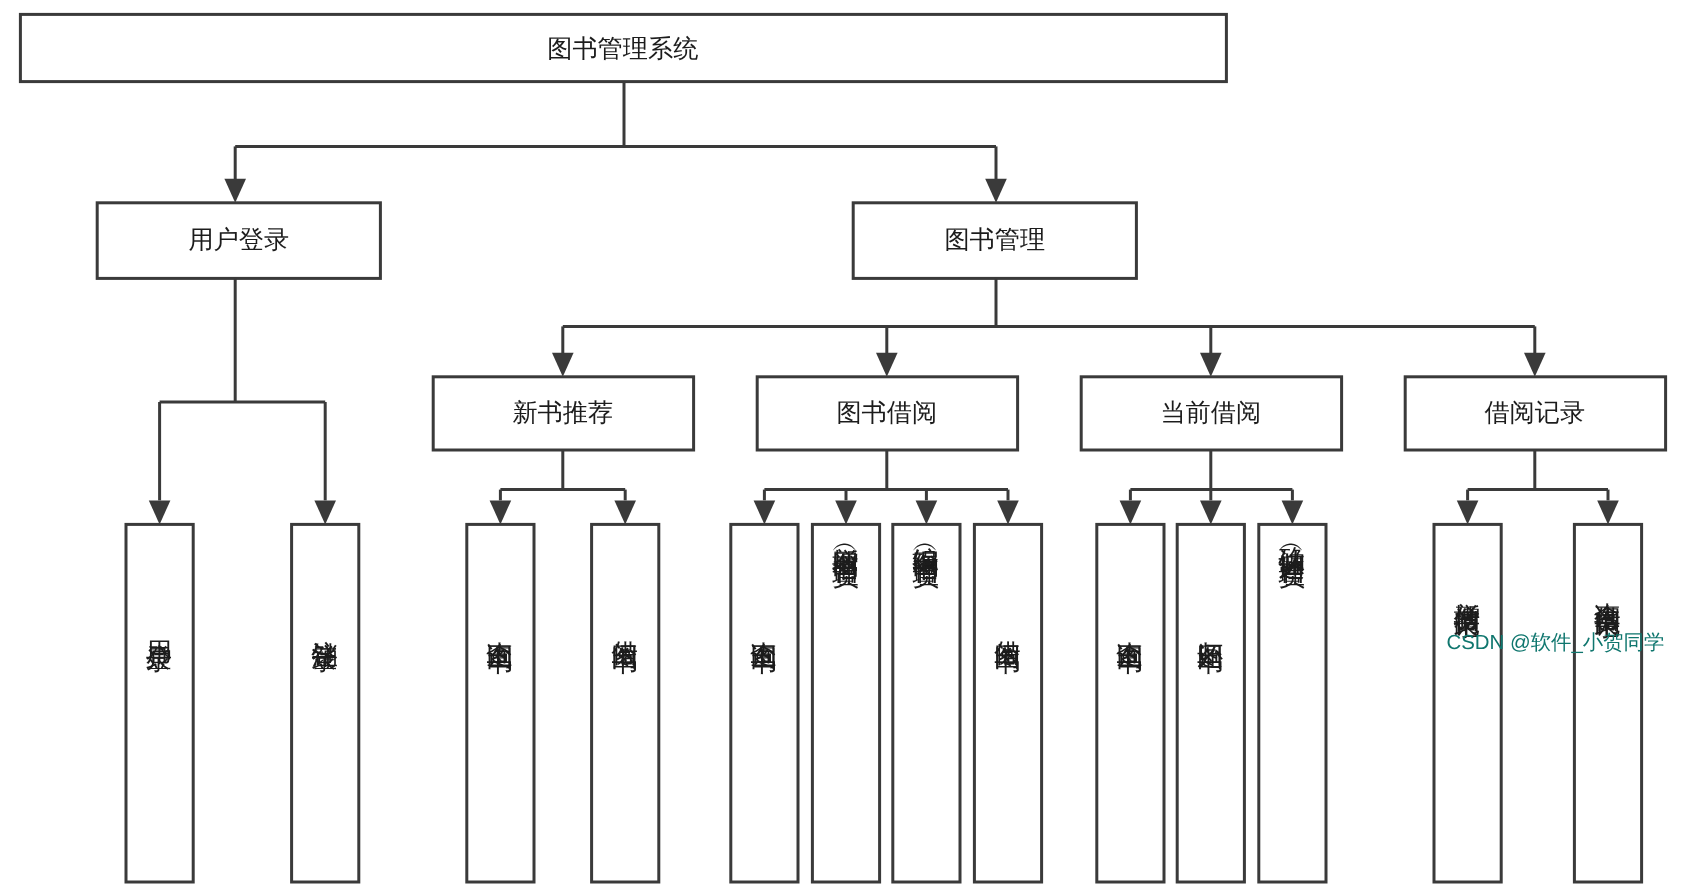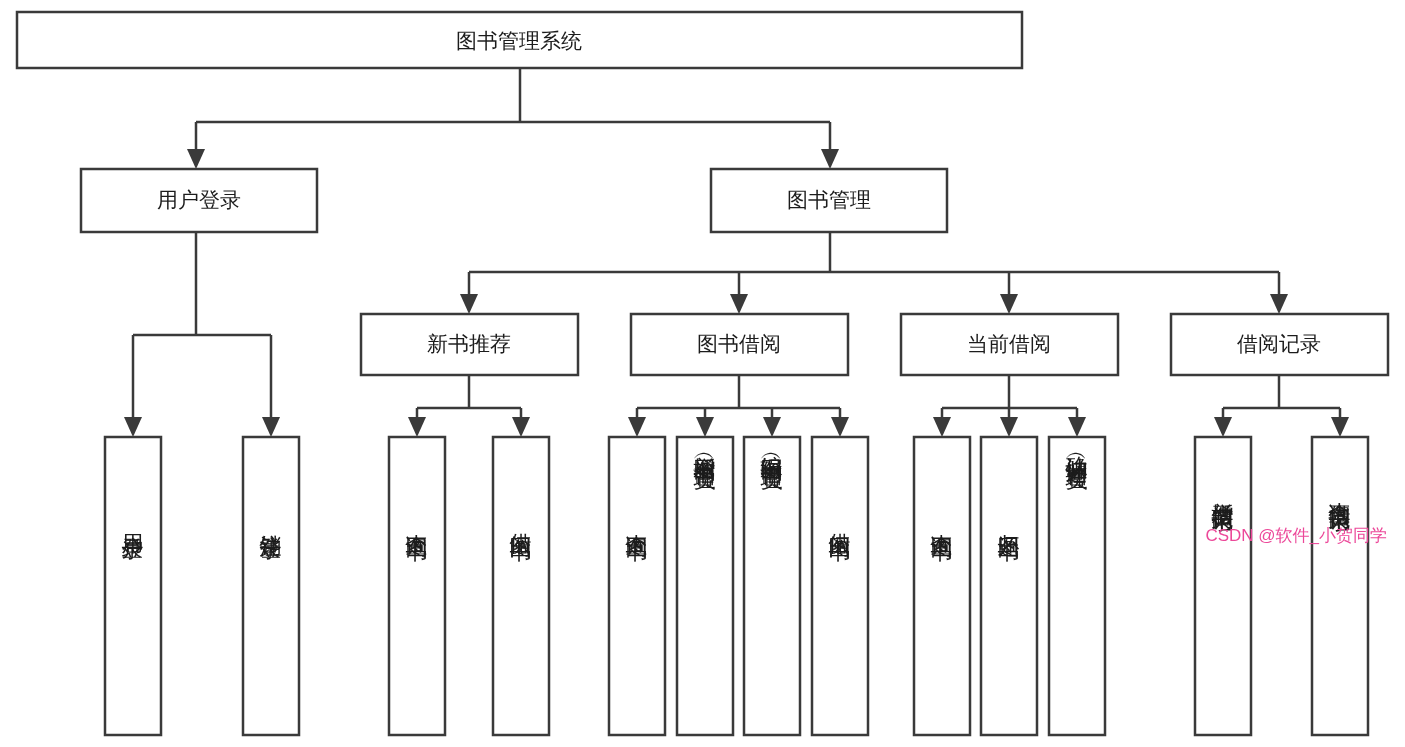"CSDN @软件_小贺同学" .watermark { color: #ec4899 -> #0f766e }
